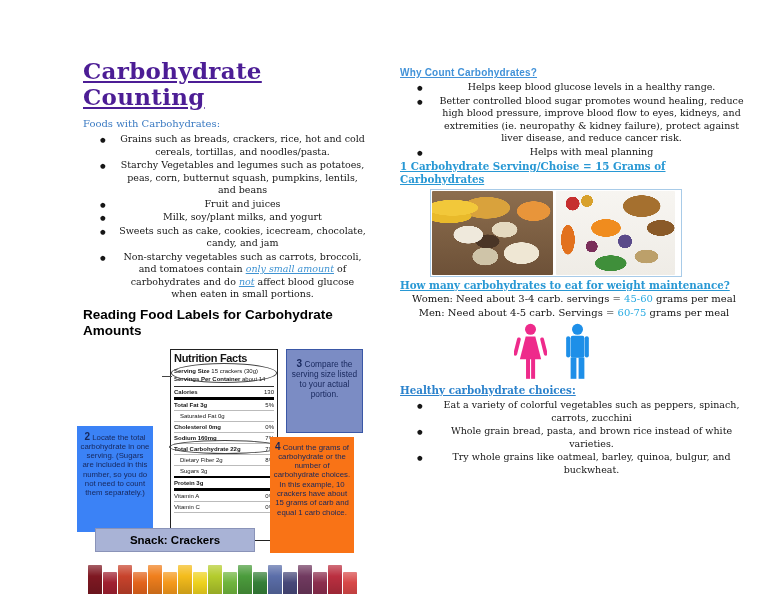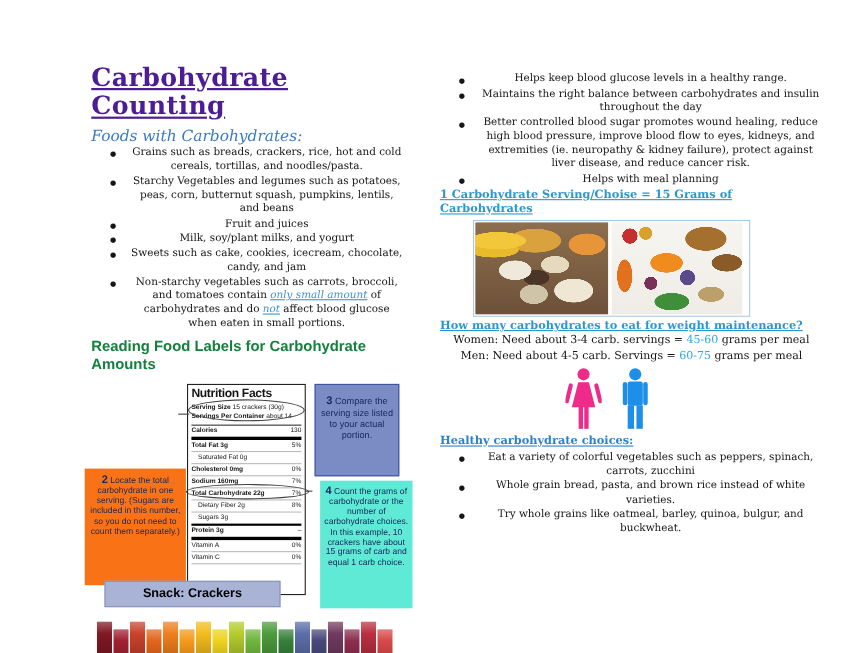"Why Count Carbohydrates?" div.why-heading { html: none -> <div>Why Count Carbohydrates?</div> }
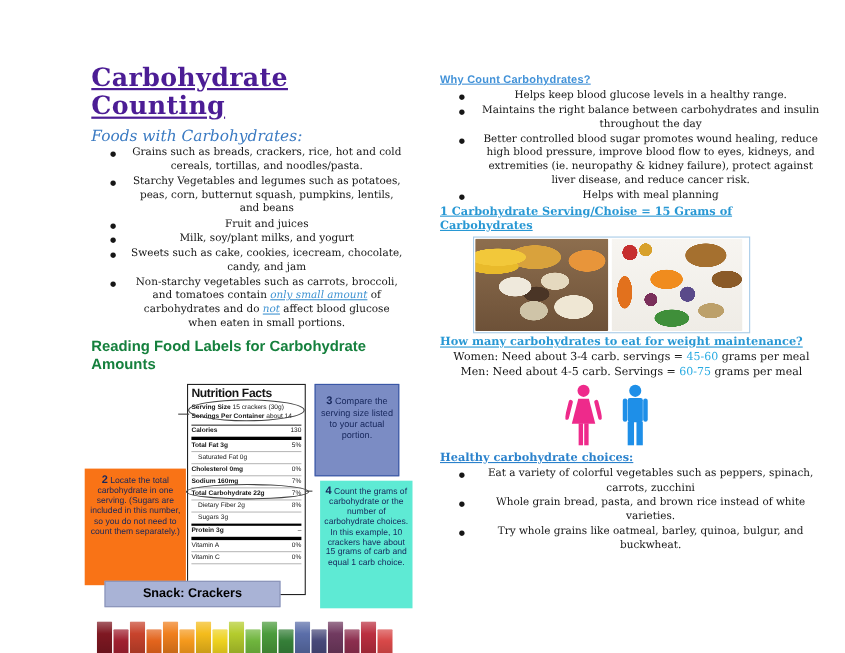"Maintains the right balance between" li { html: <li><span>Maintains the right balance between carbohydrates and insulin throughout the day</span></li> -> none }
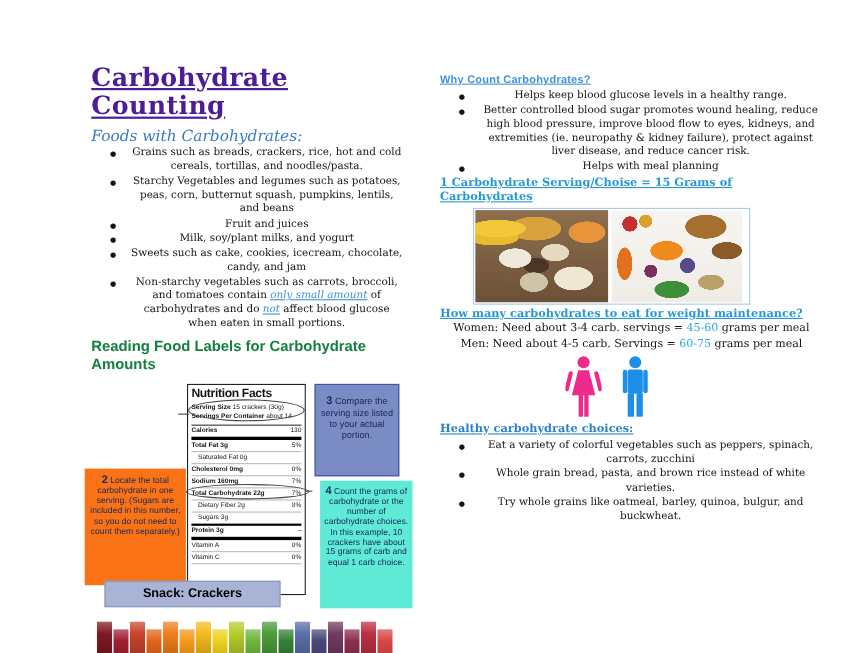"Foods with Carbohydrates:" .foods-heading { font-size: 14px -> 10px; font-style: italic -> none }
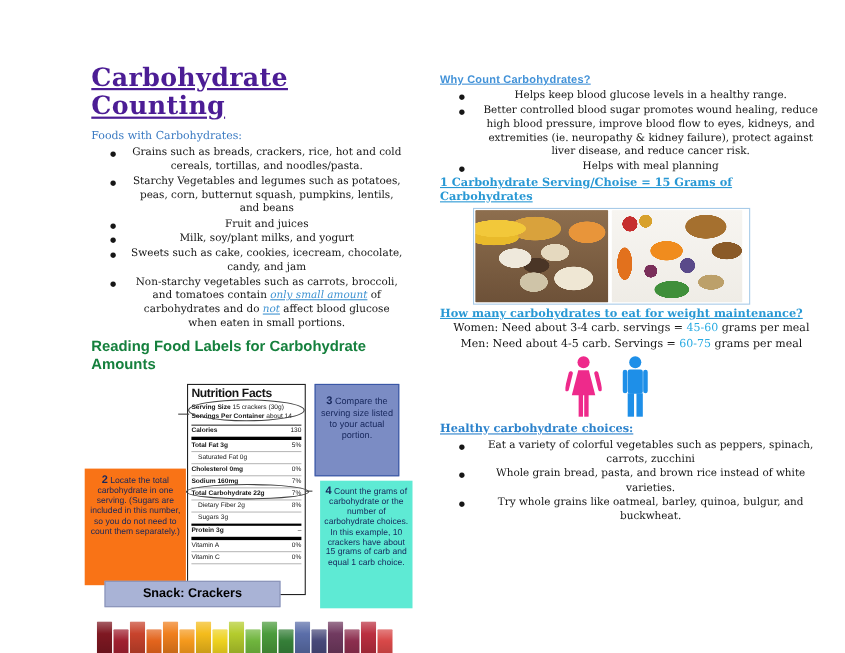"Reading Food Labels for Carbohydrate" .section-heading { color: #15803d -> #000000 }
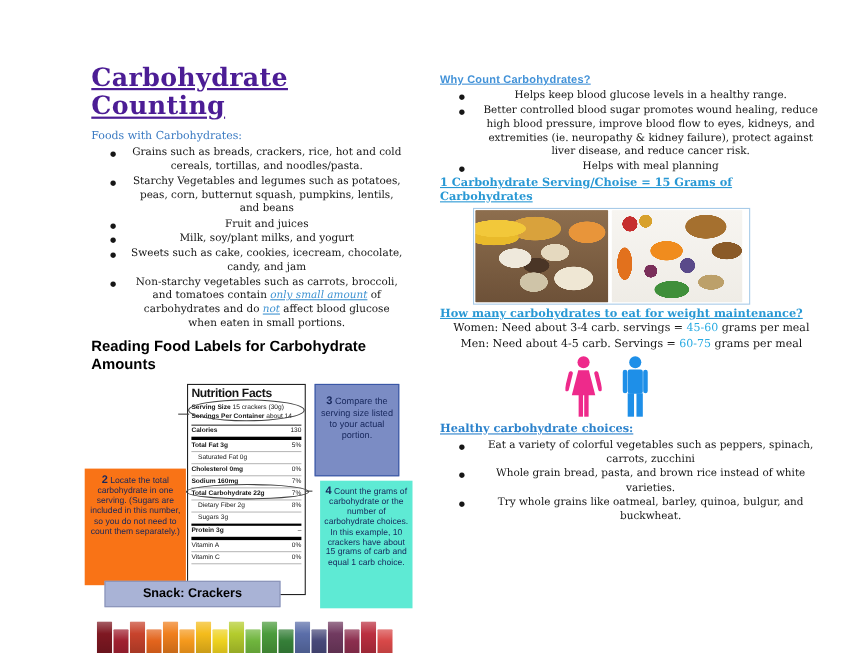"2 Locate the total carbohydrate" .box2 { background: #f97316 -> #3b82f6; width: 92px -> 76px }
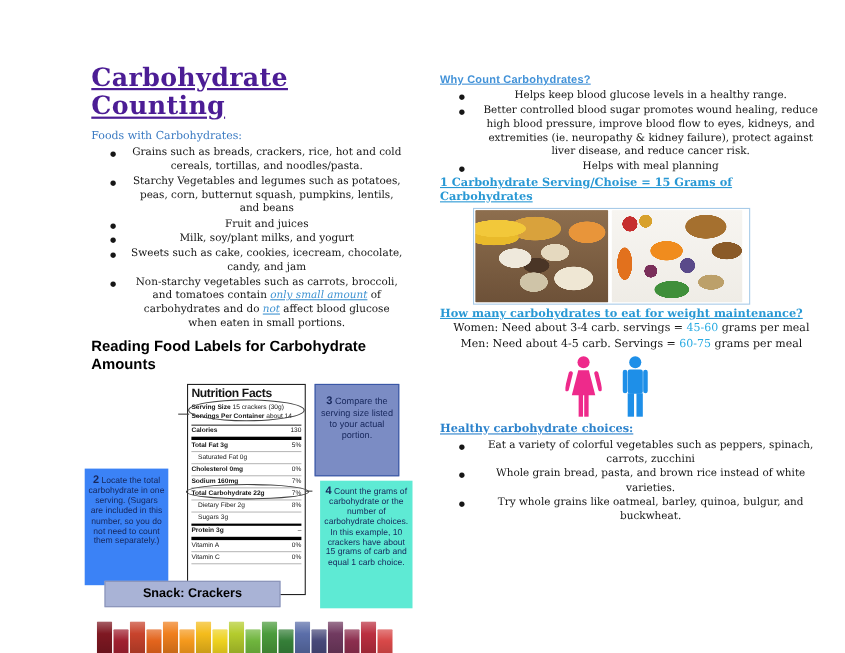"4 Count the grams of" .box4 { background: #5eead4 -> #f97316; left: 208px -> 187px }
